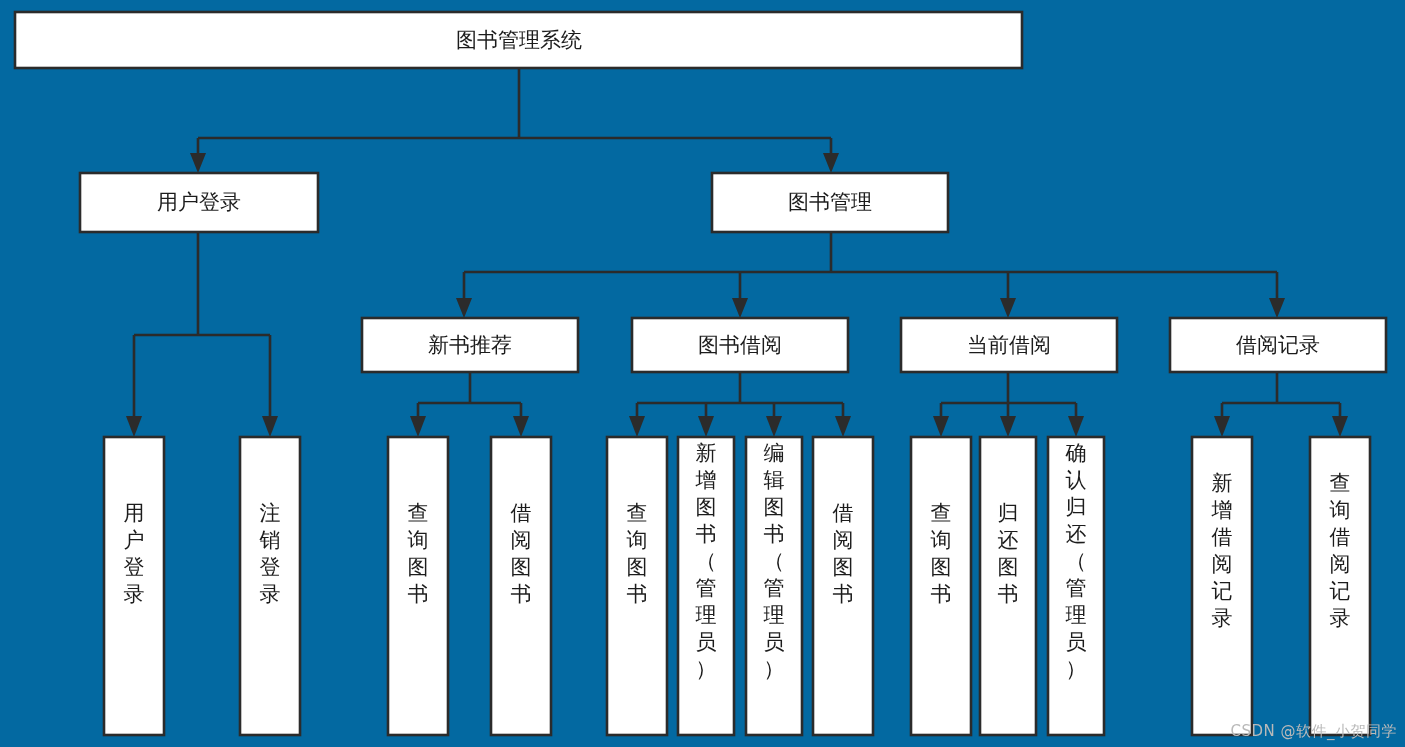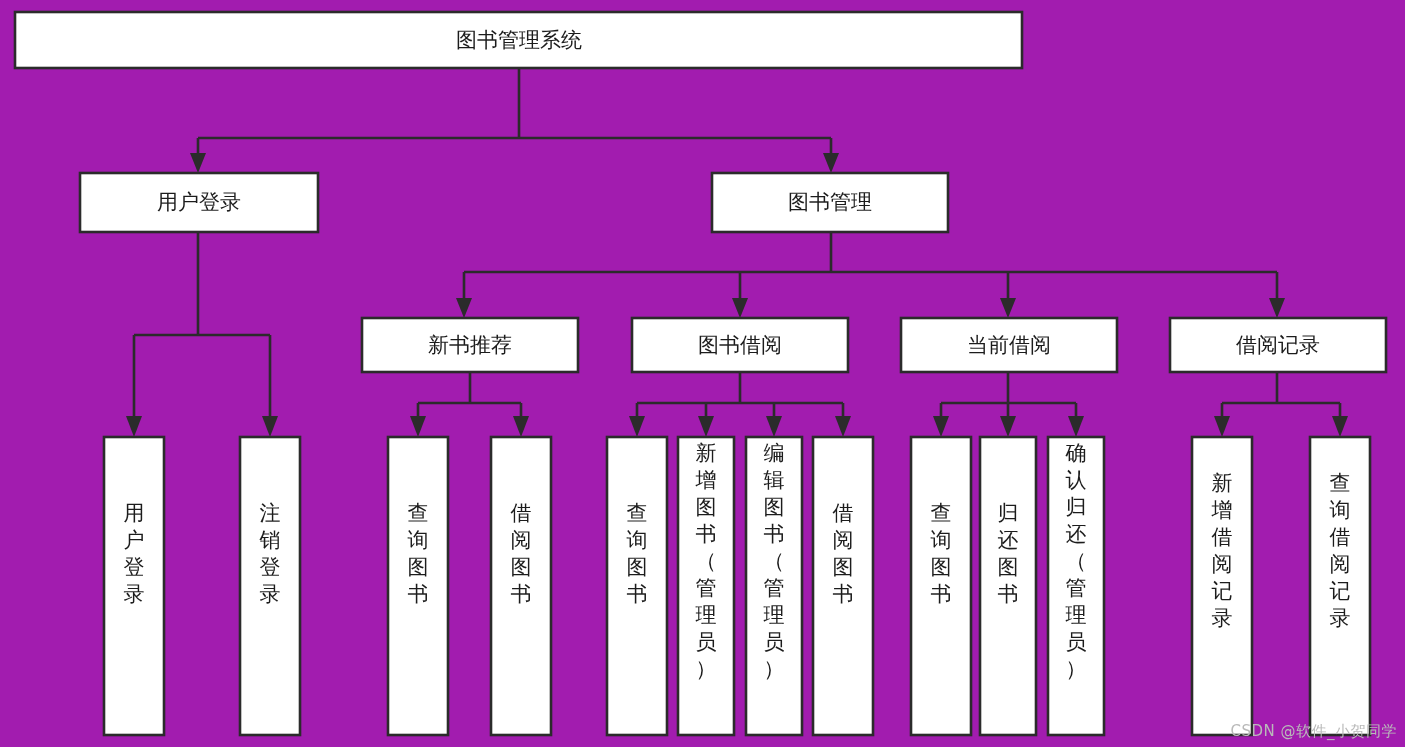"图书管理系统" #diagram-root { background: #a21caf -> #0369a1 }
